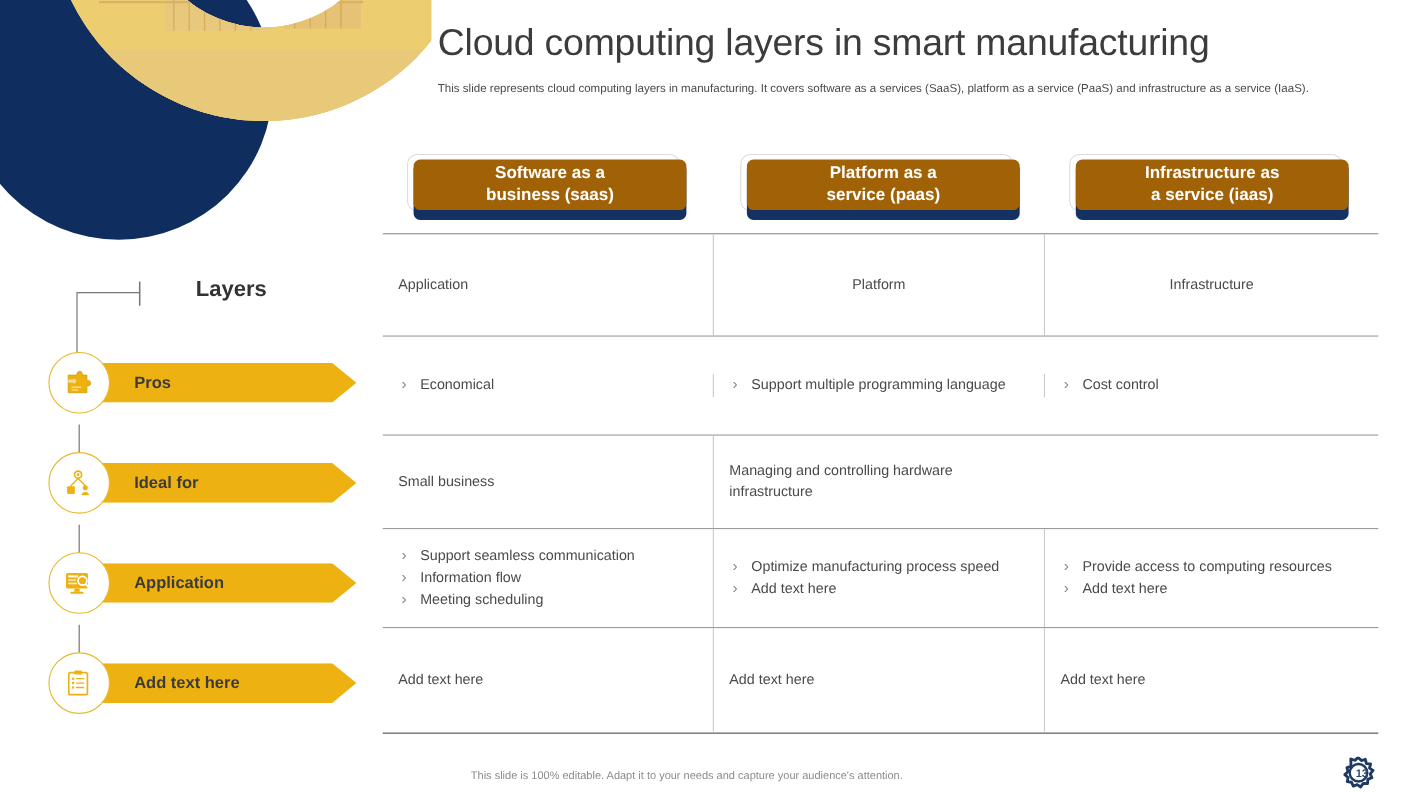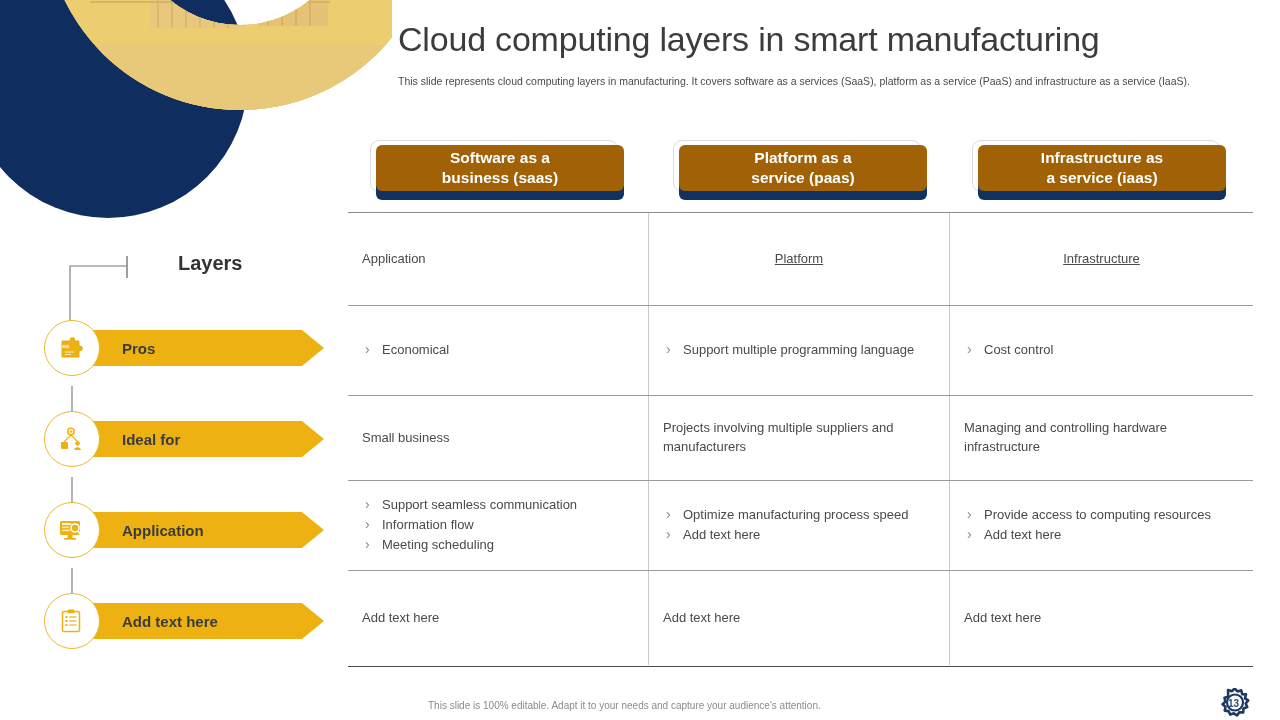"Platform" .tcell.center { text-decoration: underline -> none }
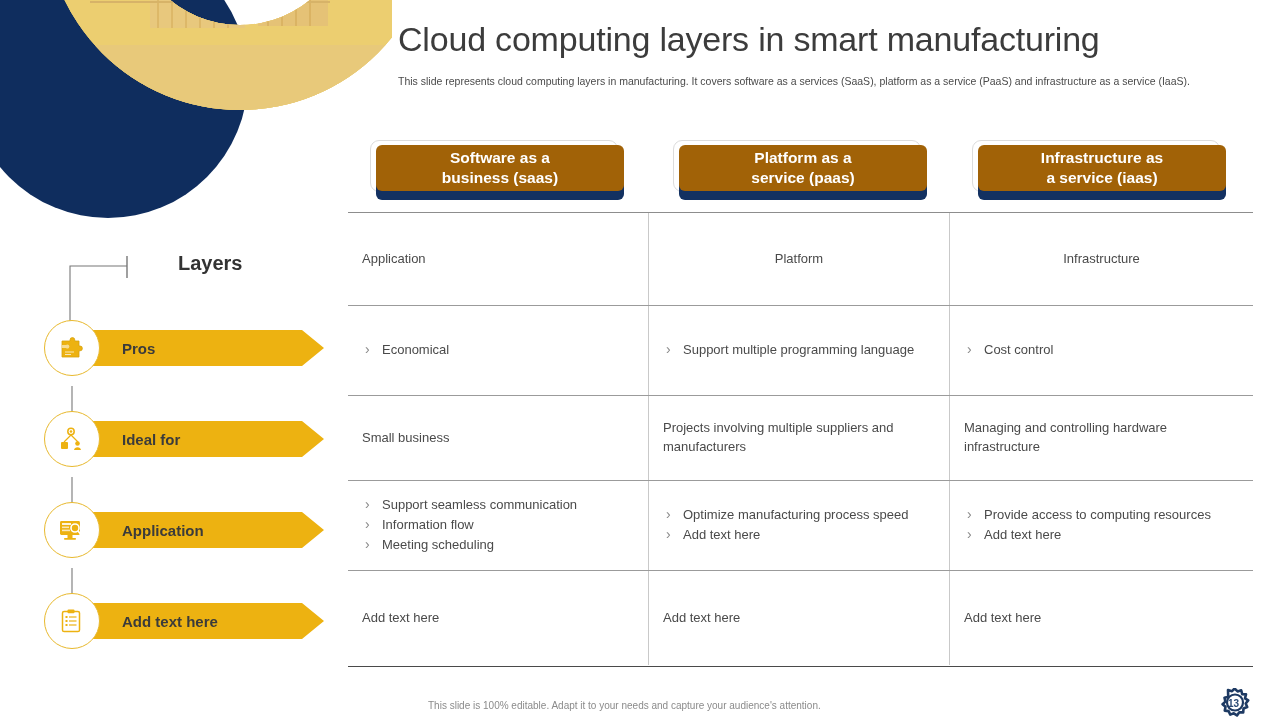"Economical" .row-b { align-items: none -> center }
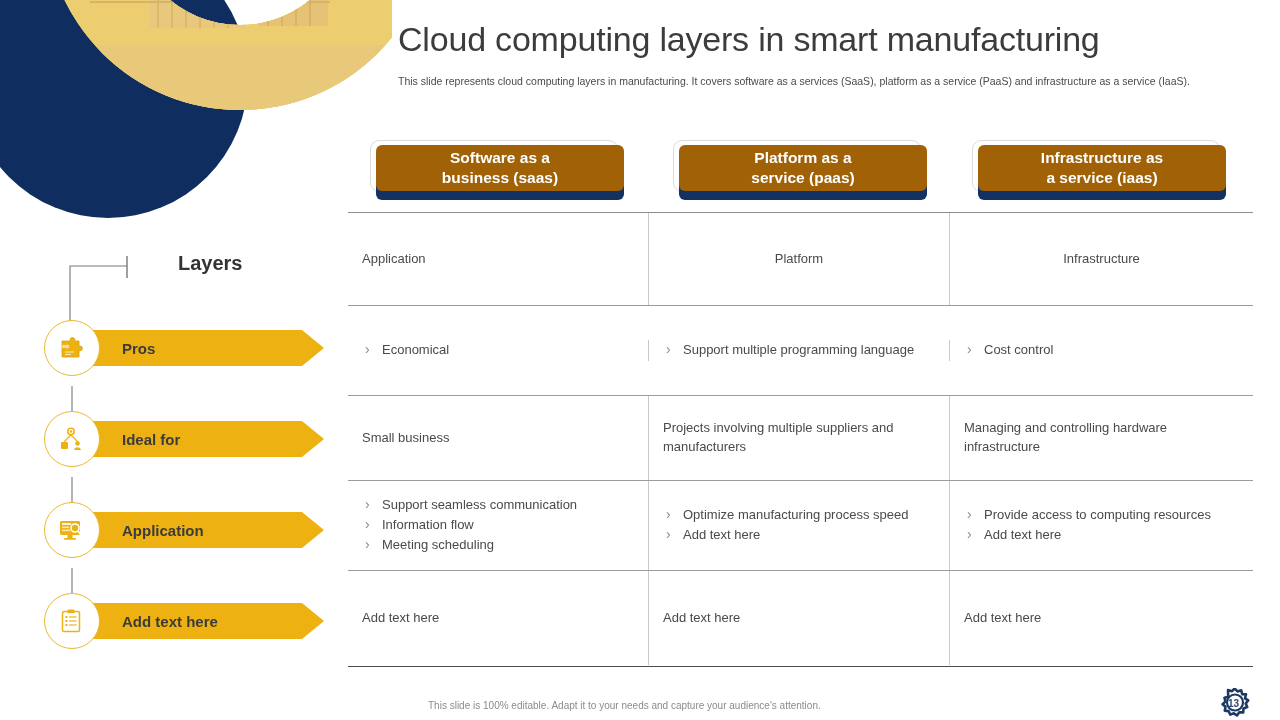"Projects involving multiple suppliers" div.tcell { html: <div> <p>Projects involving multiple suppliers and manufacturers</p> </div> -> none }
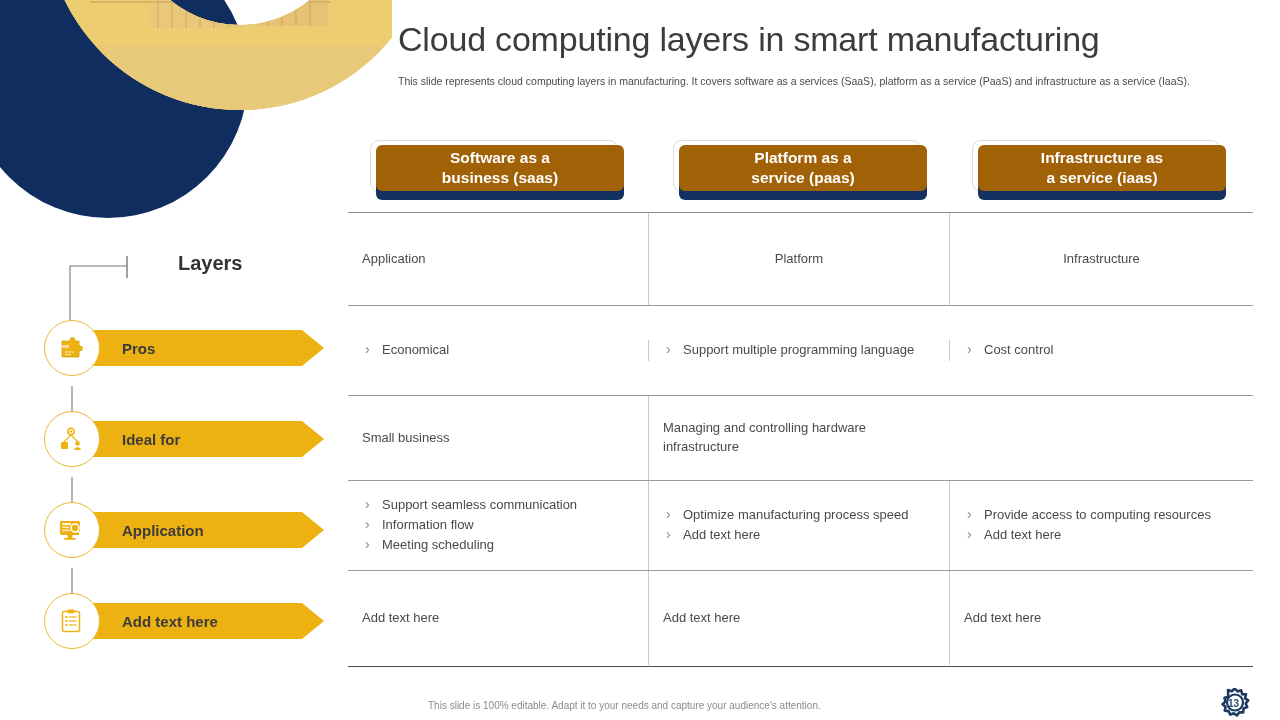"13" .pagenum { text-align: left -> center }
